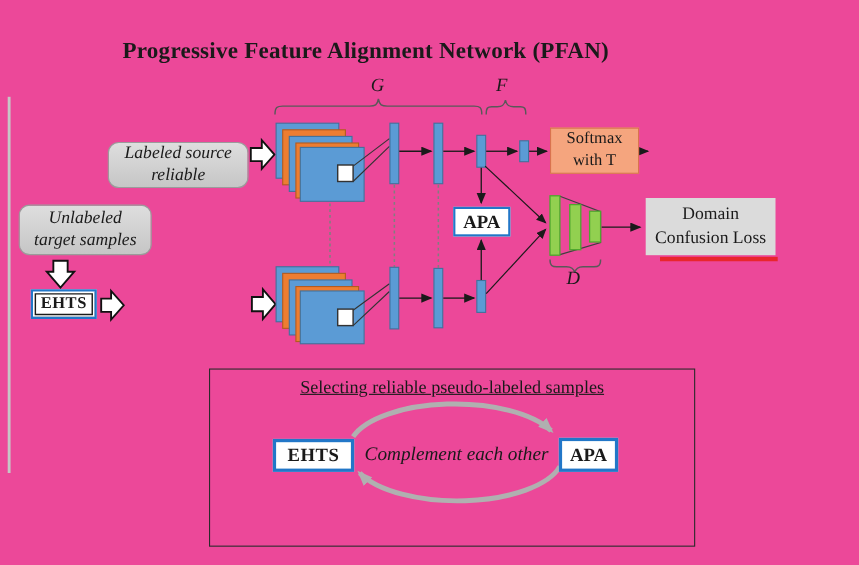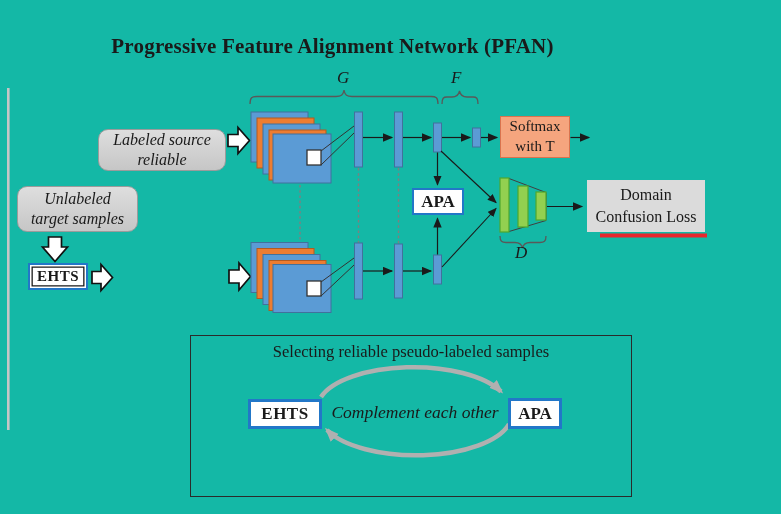"Progressive Feature Alignment Network" #stage { background: #14b8a6 -> #ec4899 }
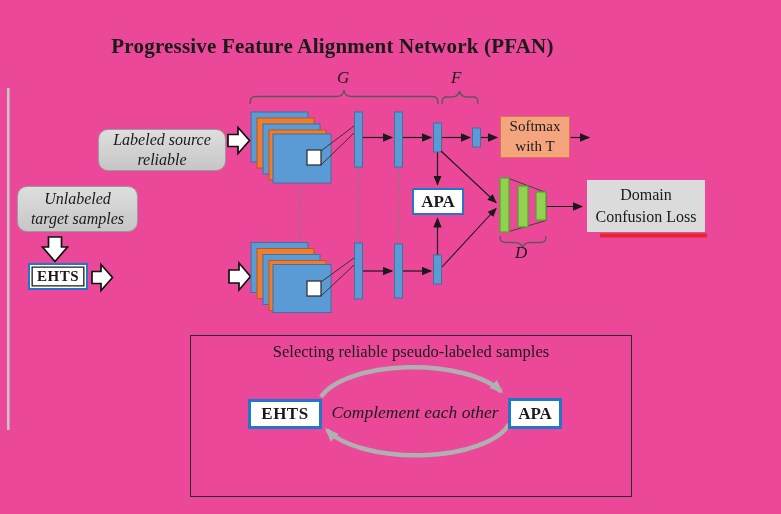"Softmax" .softmax { width: 70px -> 81px }
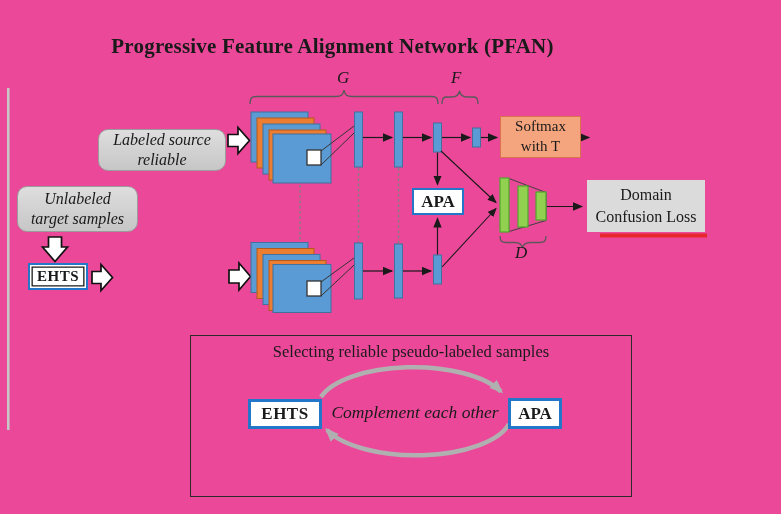"Selecting reliable pseudo-labeled" .bb-top { text-decoration: none -> underline }
